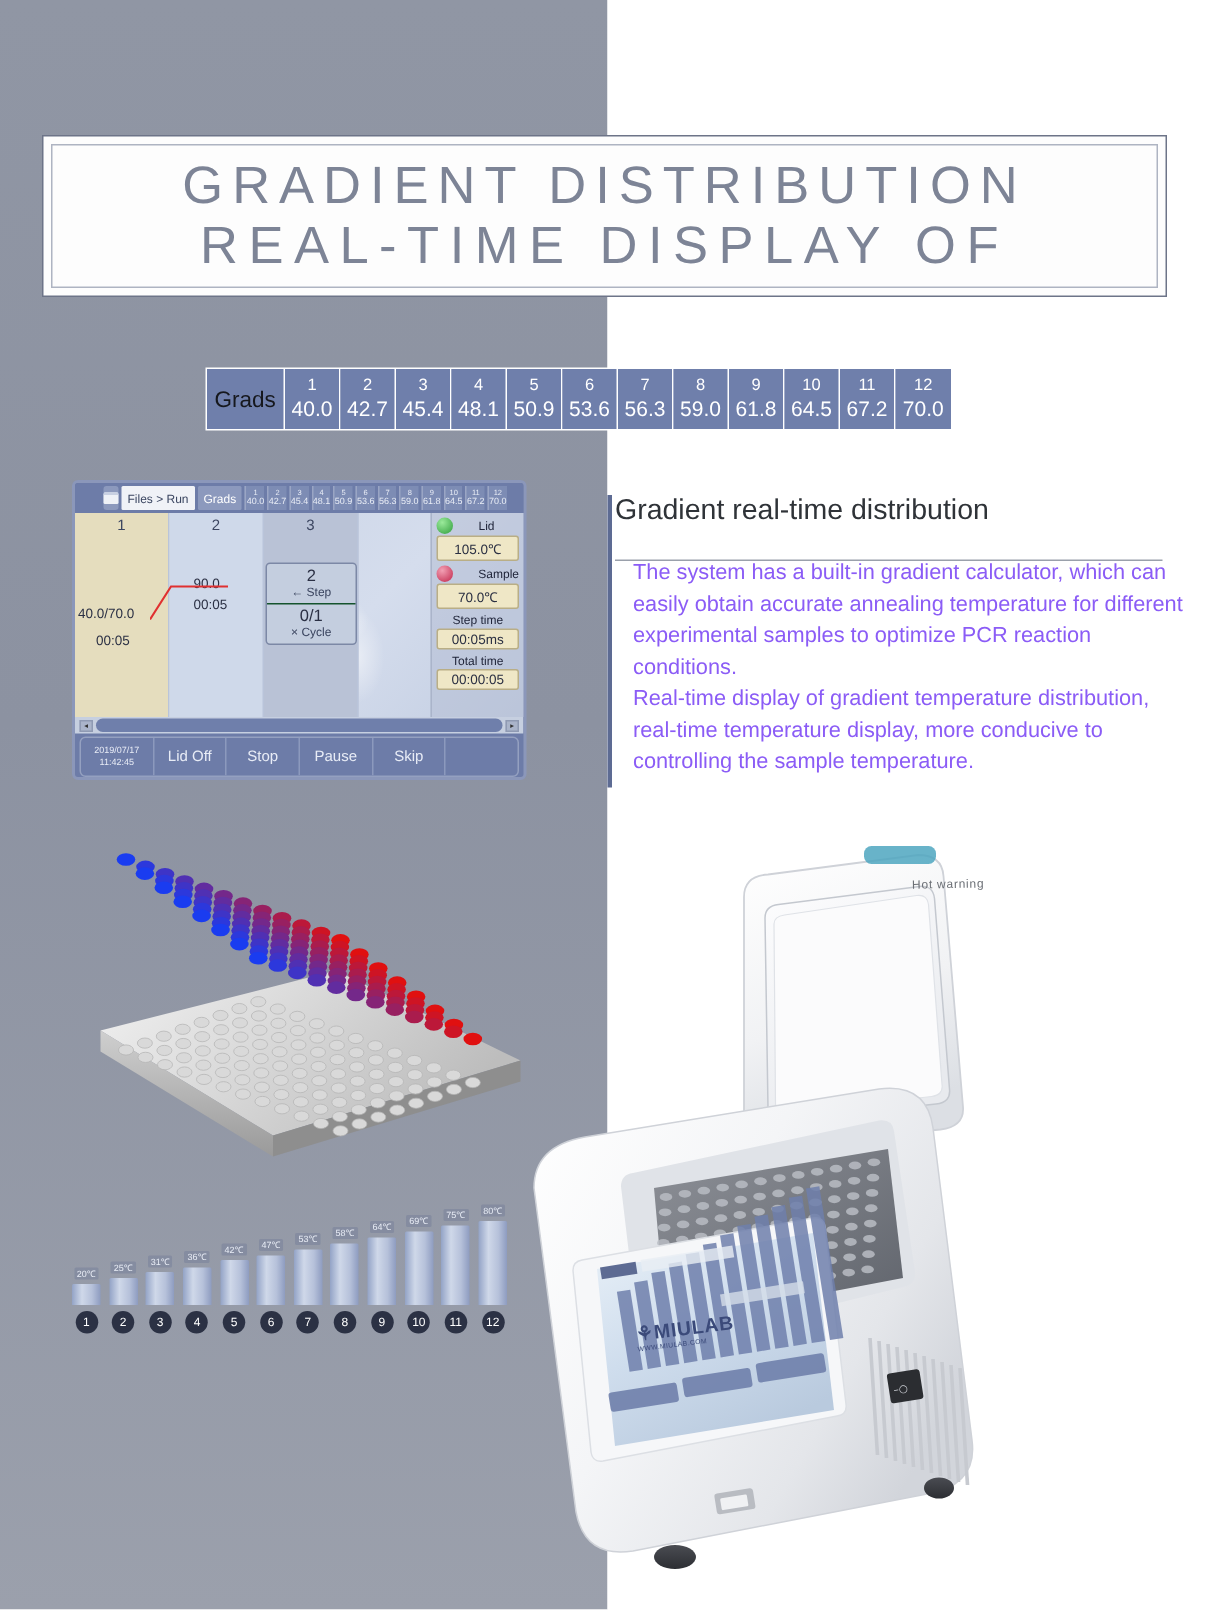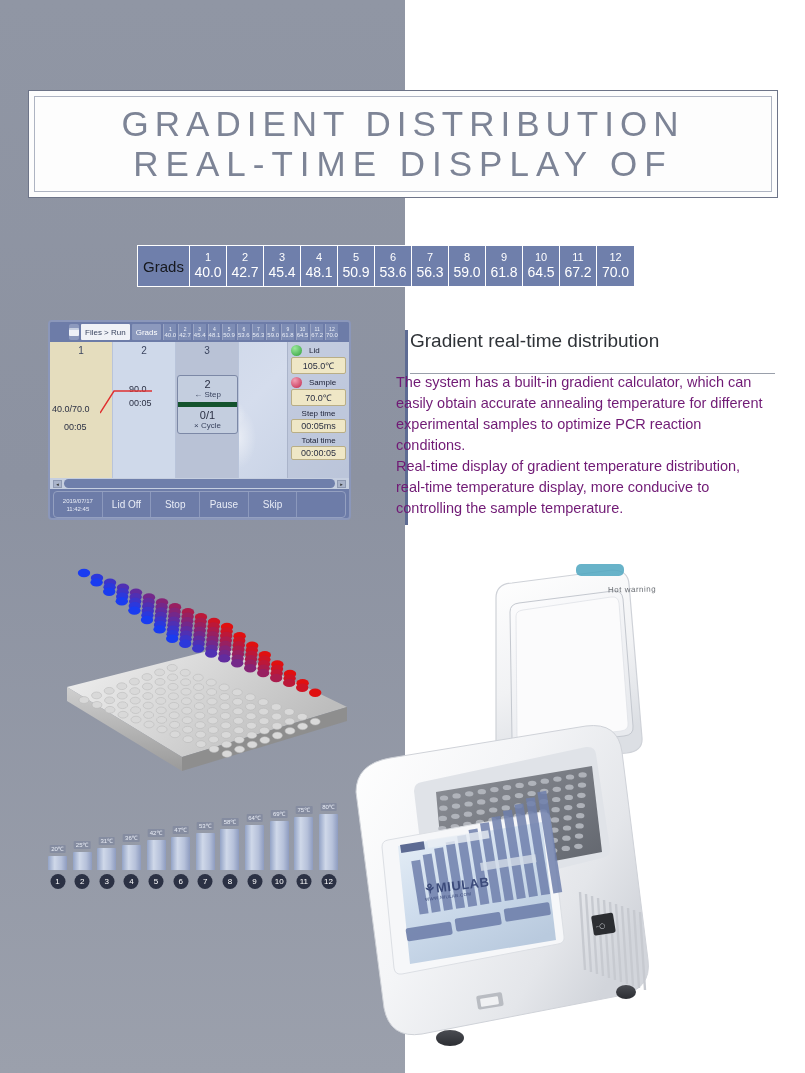"Lid" .side-row { gap: 7px -> 17px }
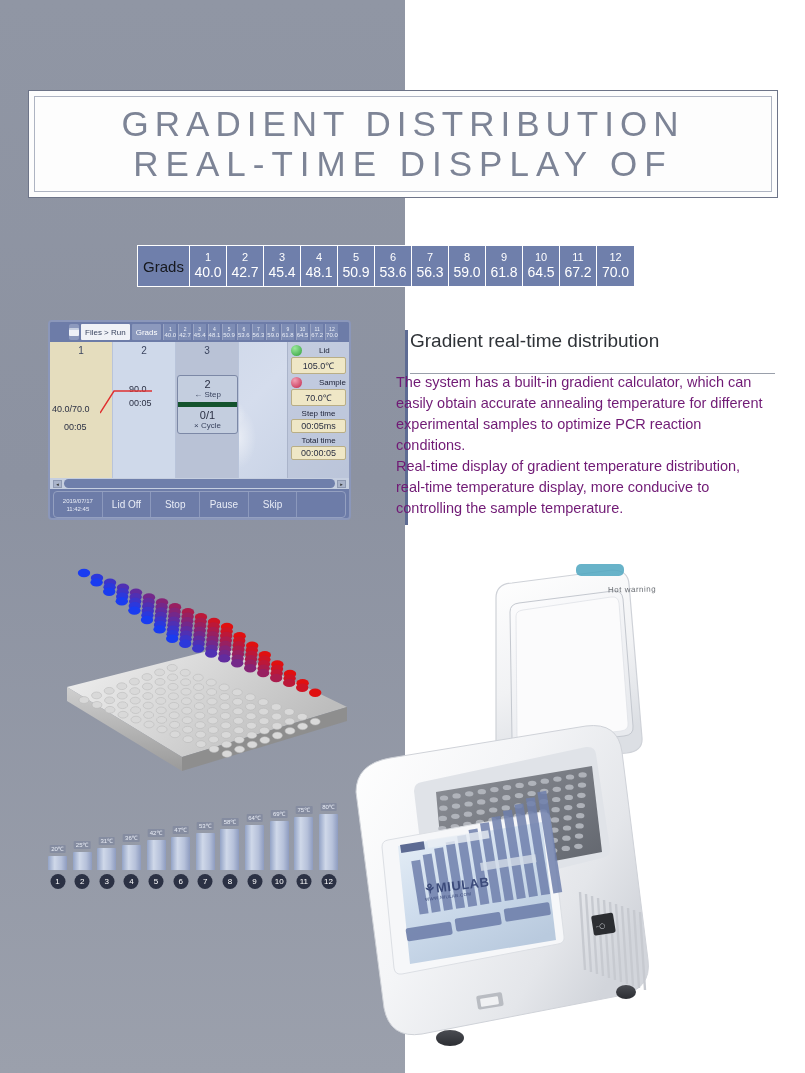"The system has a built-in" .rt-body { color: #701a75 -> #8b5cf6; left: 396px -> 422px }
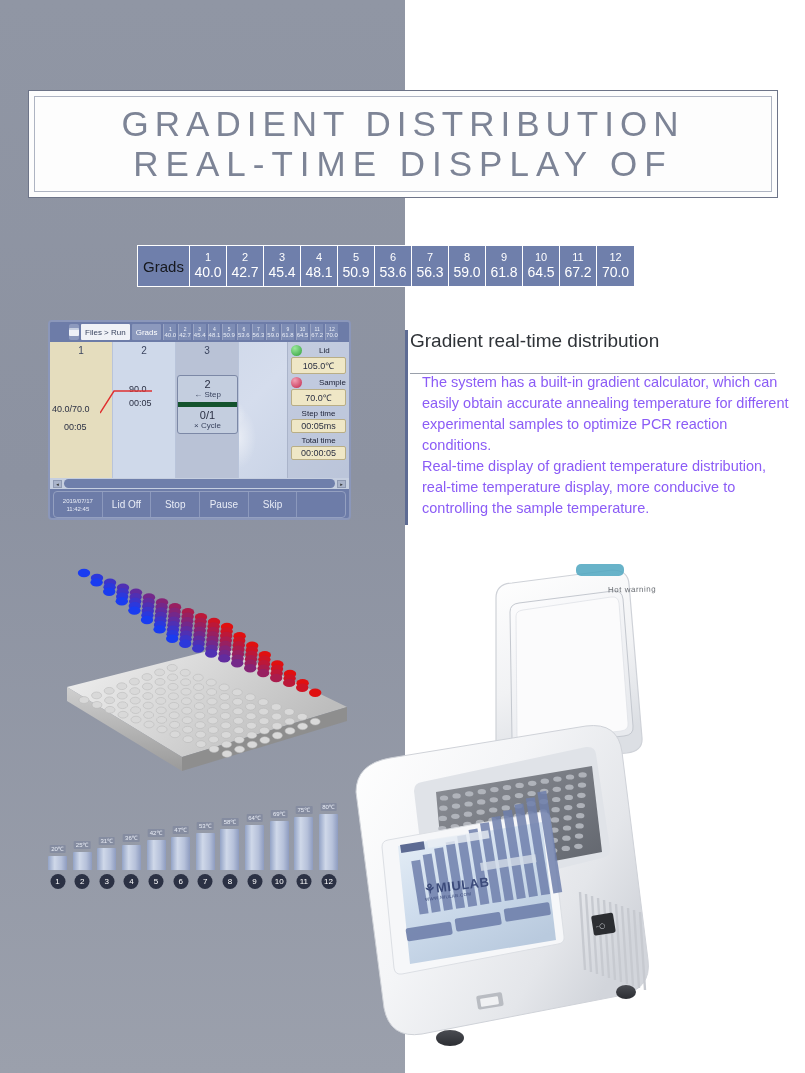"0/1" .stepbox .row + .row { border-top: 5px solid #14532d -> 1px solid #14532d }
